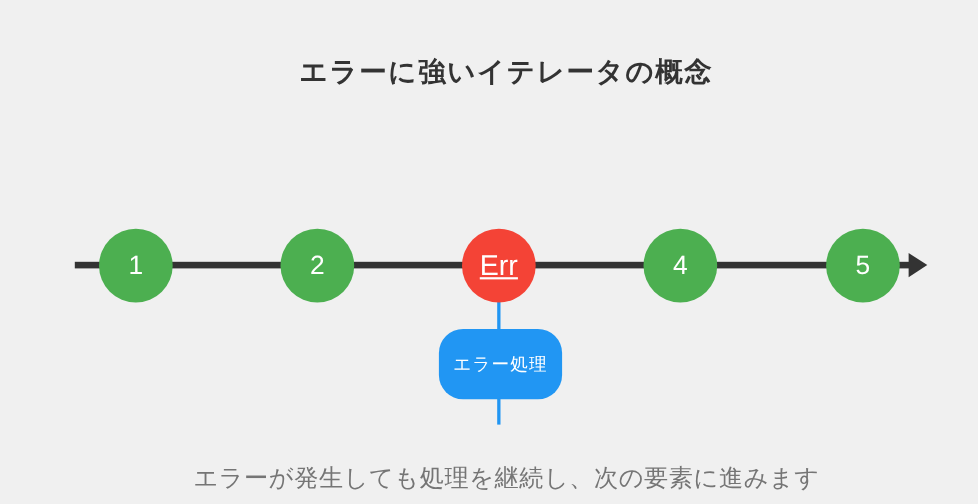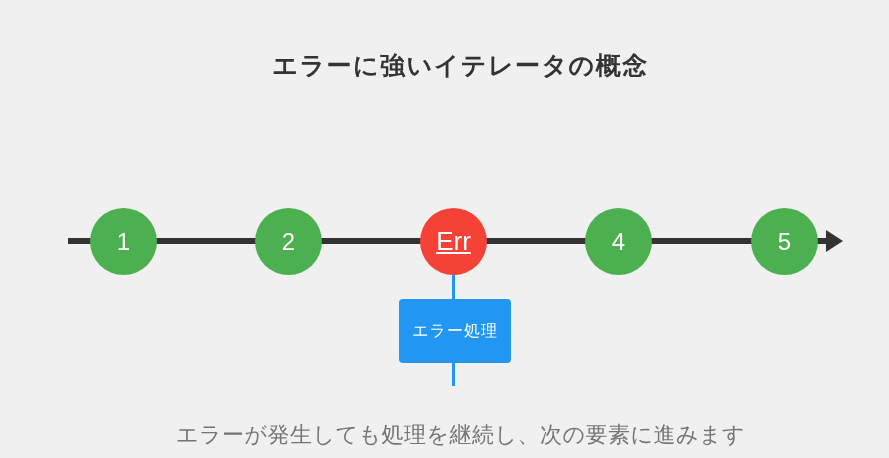"エラー処理" .handler-box { border-radius: 4px -> 22px }
